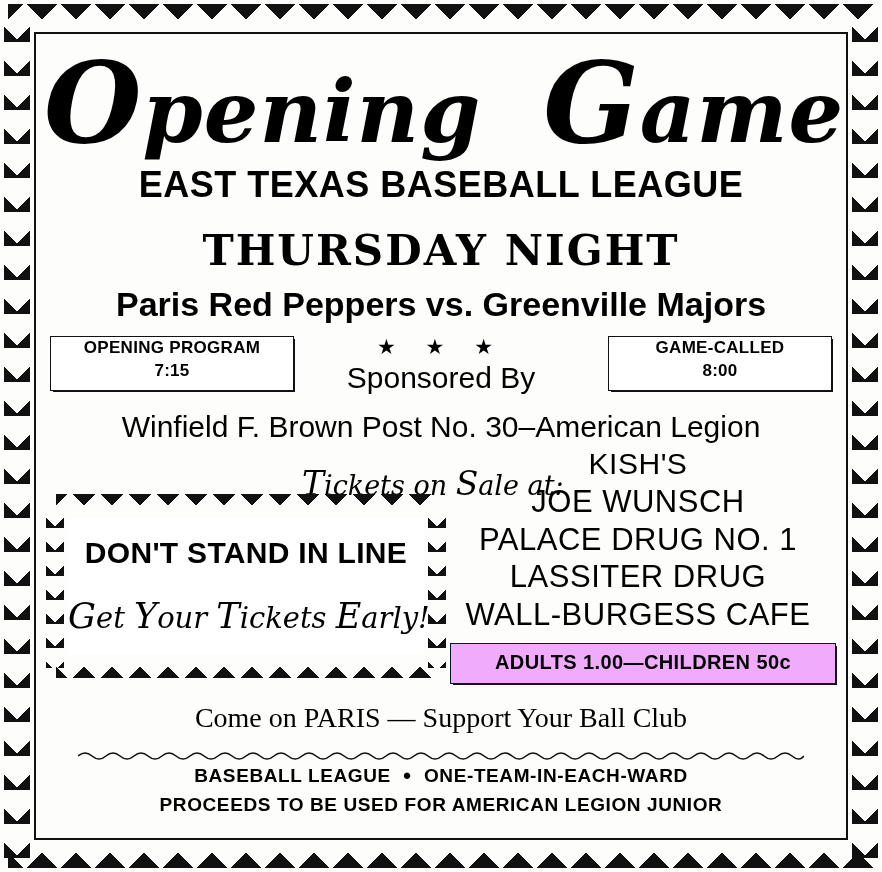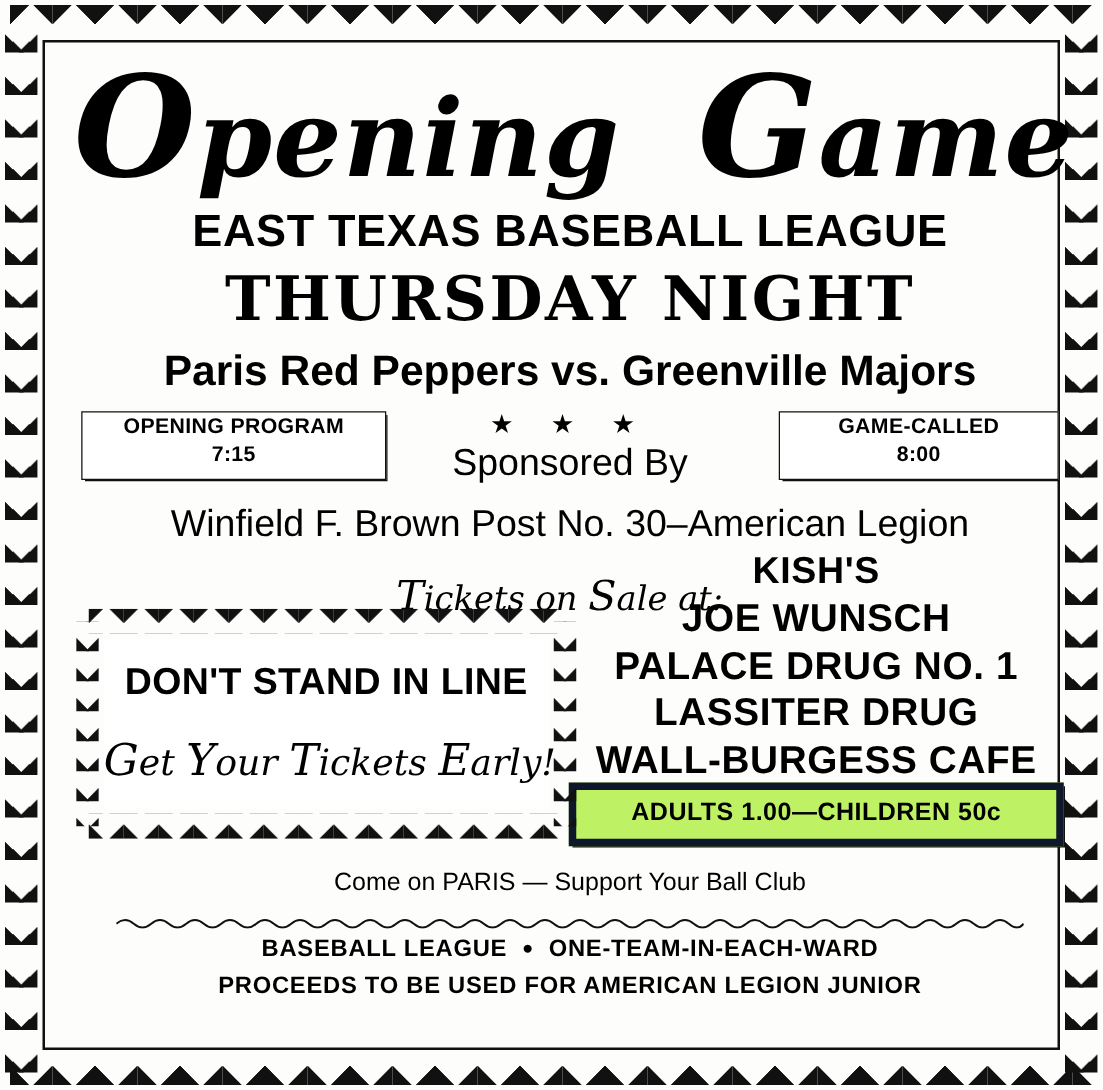"Opening Game" .content { left: 59px -> 44px }
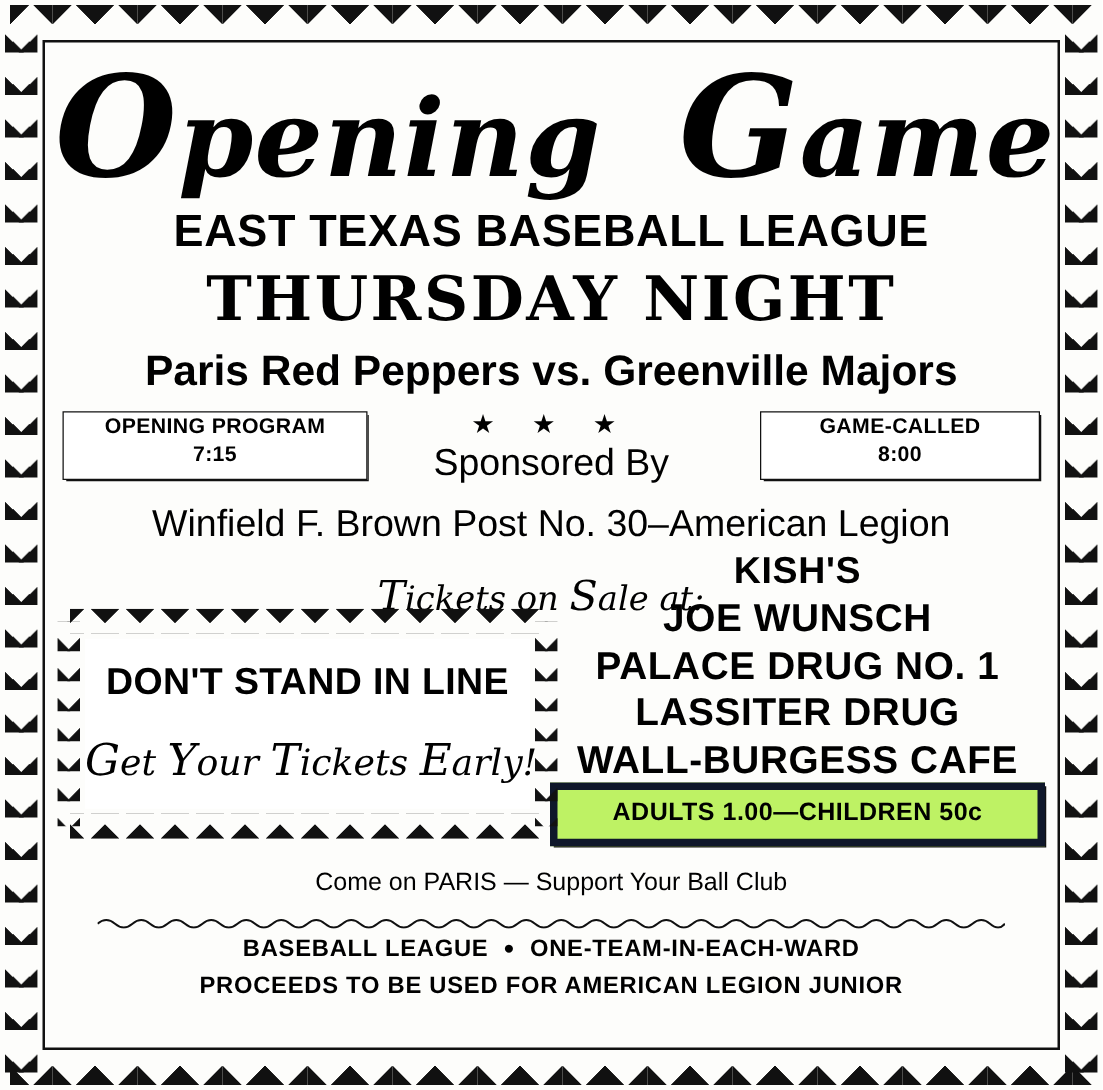"THURSDAY NIGHT" .night-line { font-size: 49px -> 42px; margin-top: 4px -> 20px }
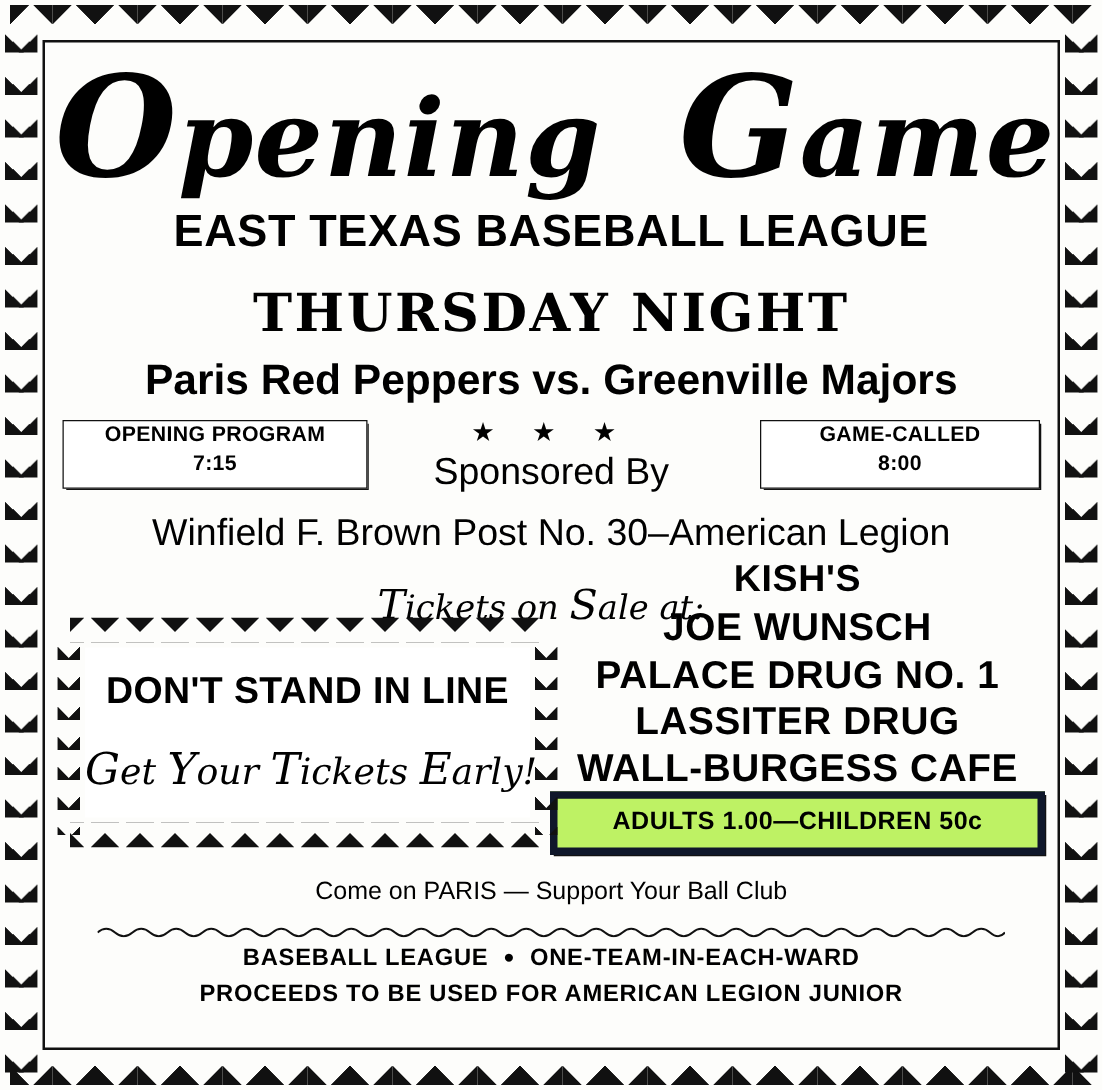"KISH'S" .vendors .v { font-weight: 700 -> 400 }
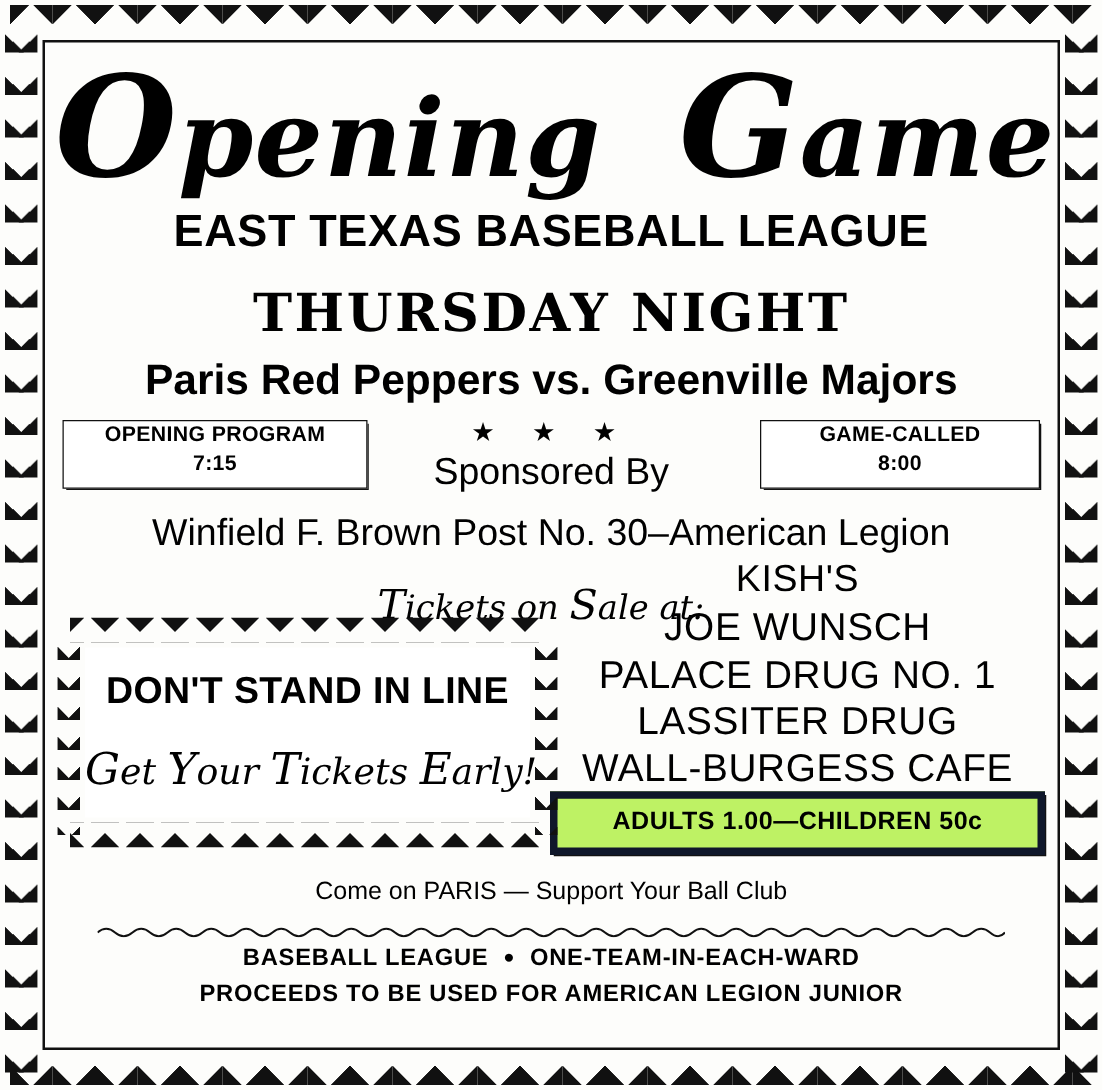"ADULTS 1.00—CHILDREN 50c" .price-box { background: #bef264 -> #f0abfc; border: 6px solid #0f172a -> 1px solid #0f172a }
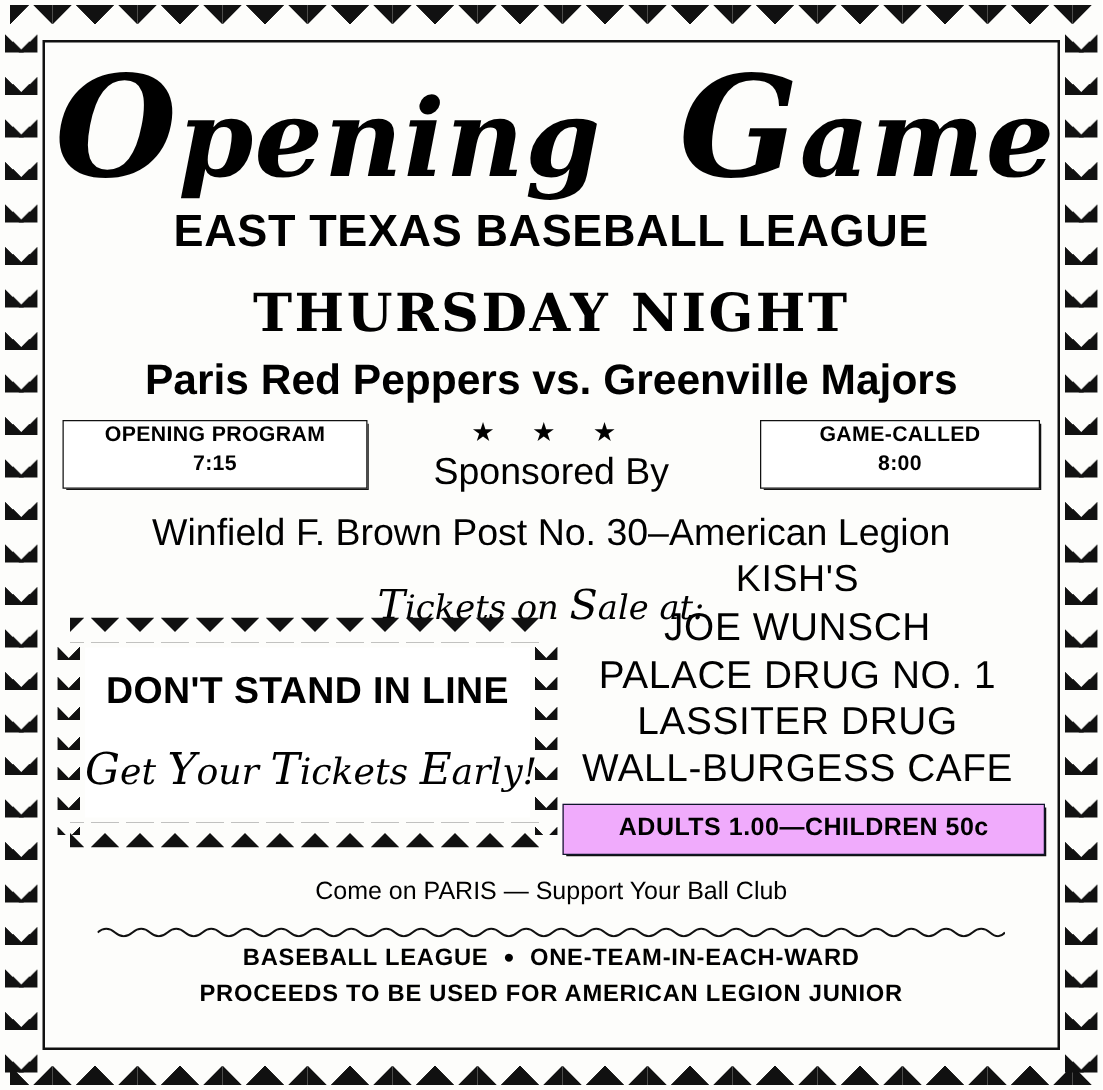"Come on PARIS — Support" .come-on { font-family: Liberation Sans, sans-serif -> Liberation Serif, serif; font-size: 20px -> 28px }
